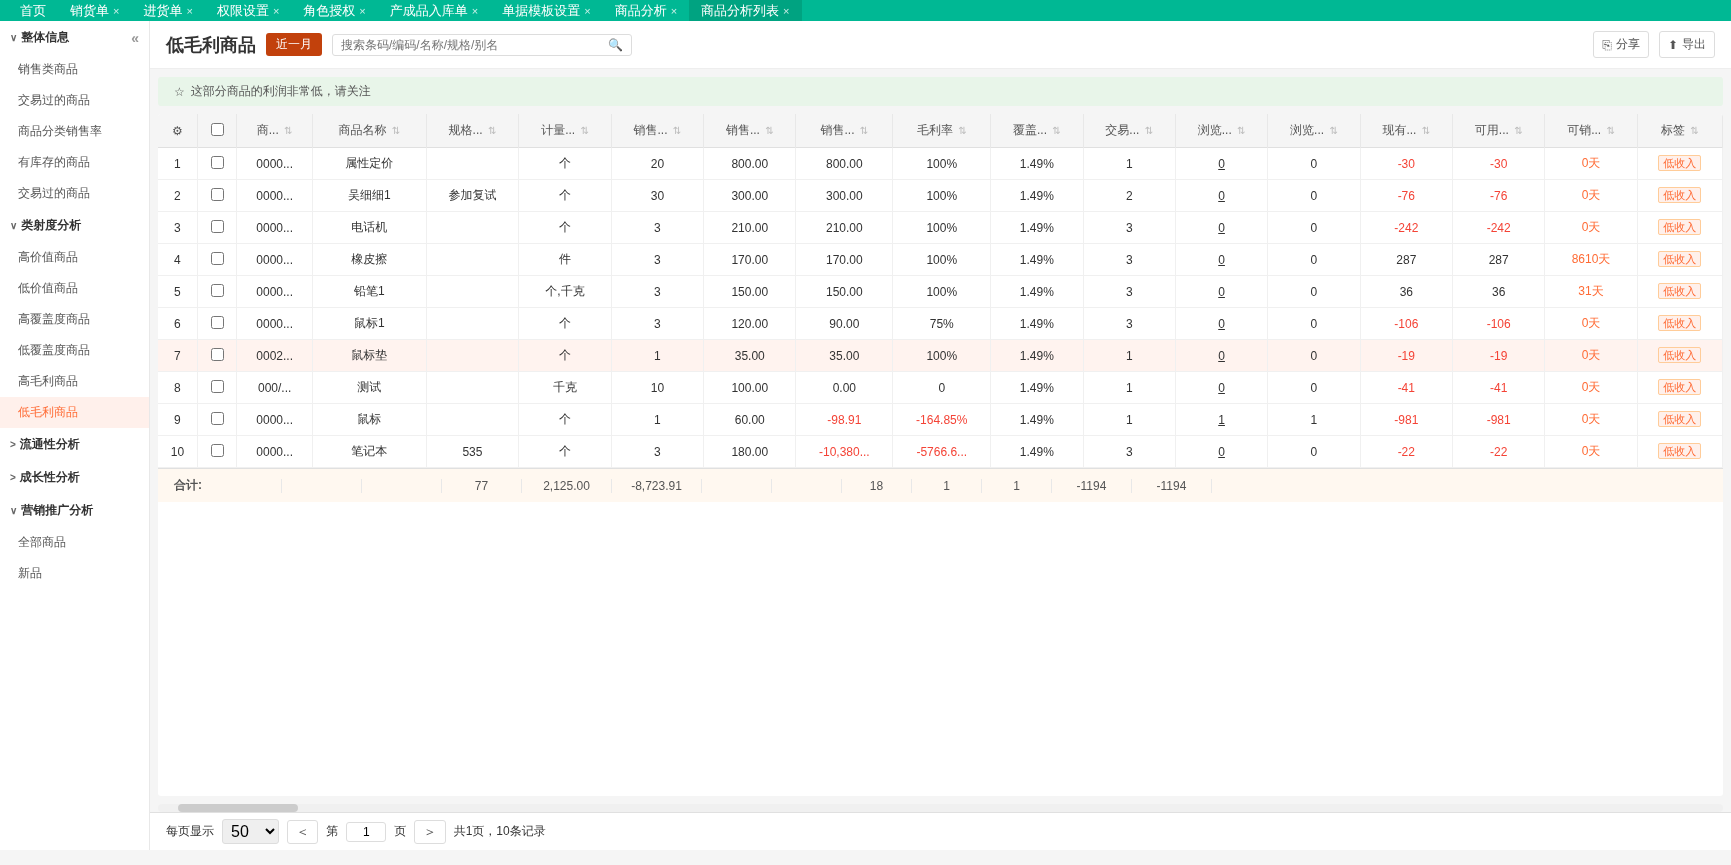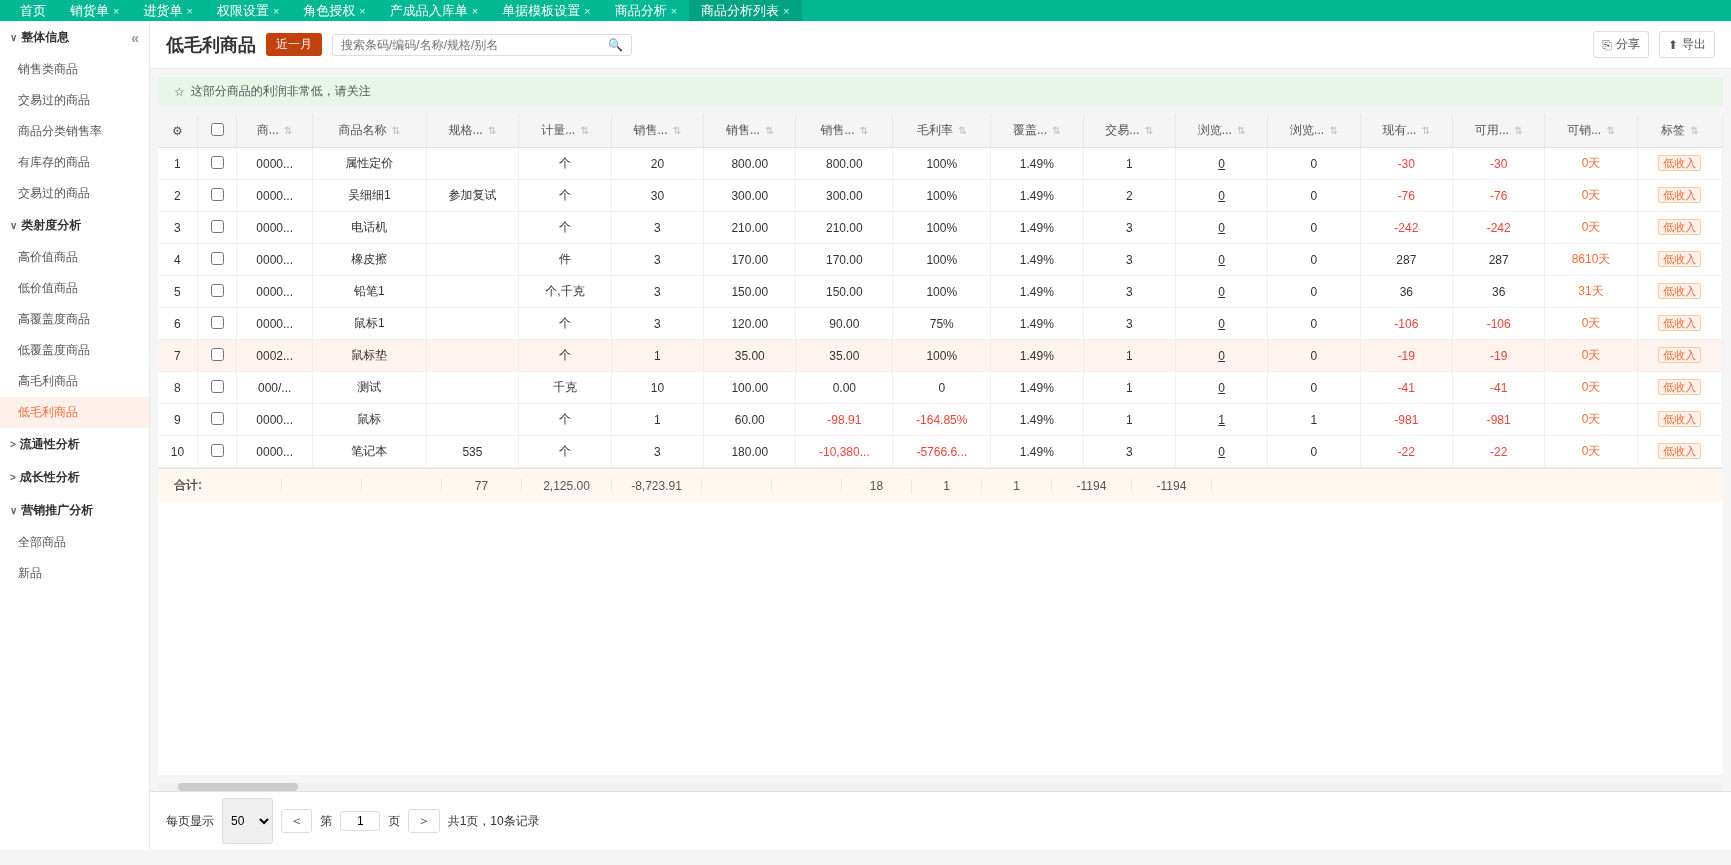"50" .page-size-select { font-size: 12px -> 16px; padding: 14px 4px -> 2px 4px }
